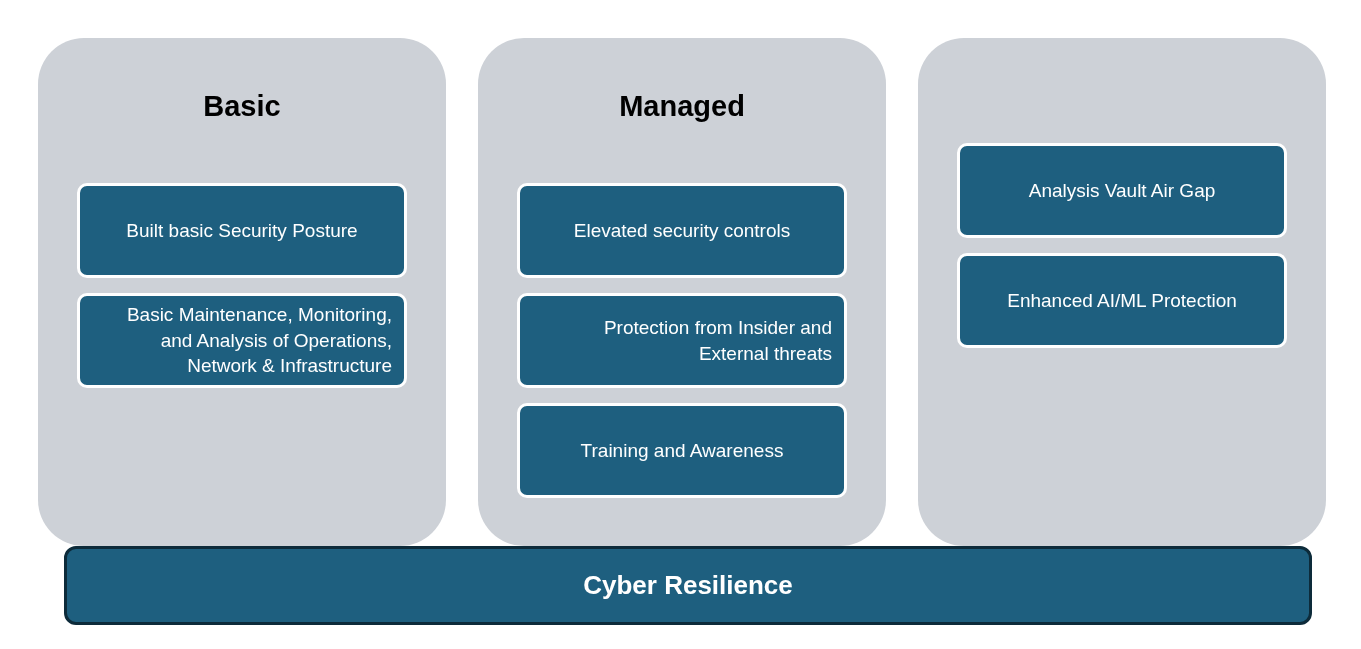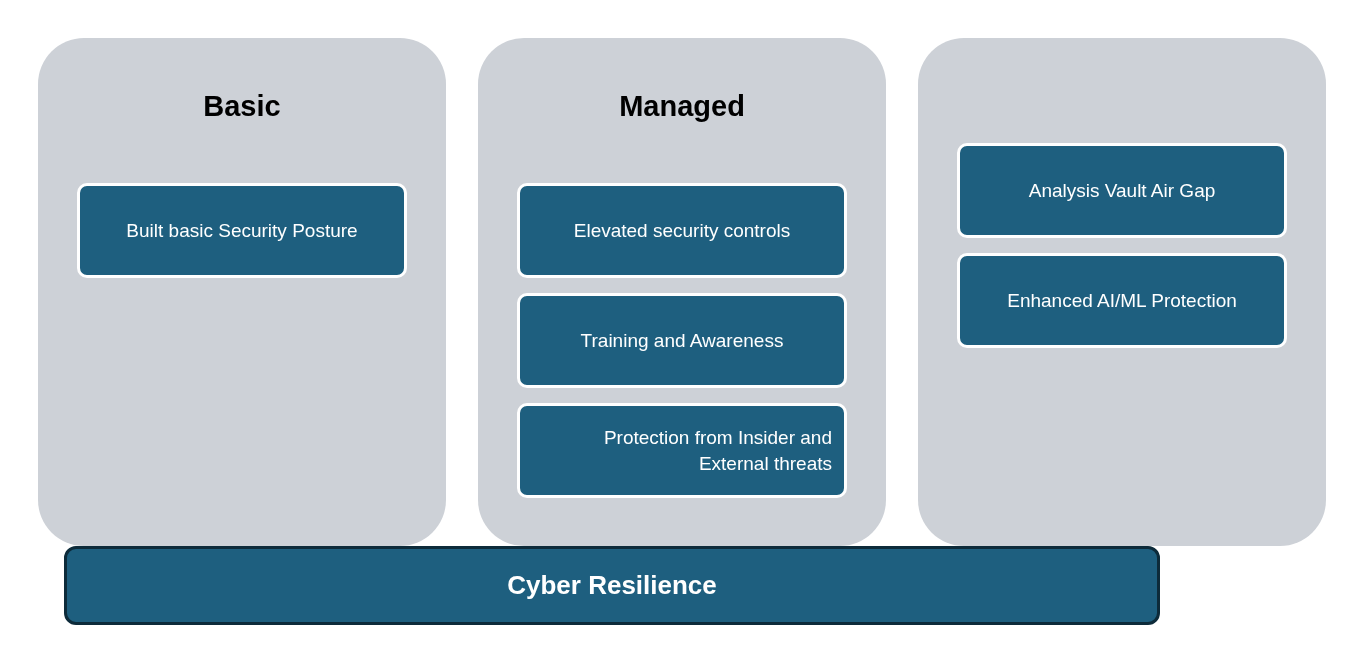"Basic Maintenance, Monitoring, and" div.box { html: none -> <div> <span>Basic Maintenance, Monitoring, and Analysis of Operations, Network &amp; Infrastructure</span> </div> }
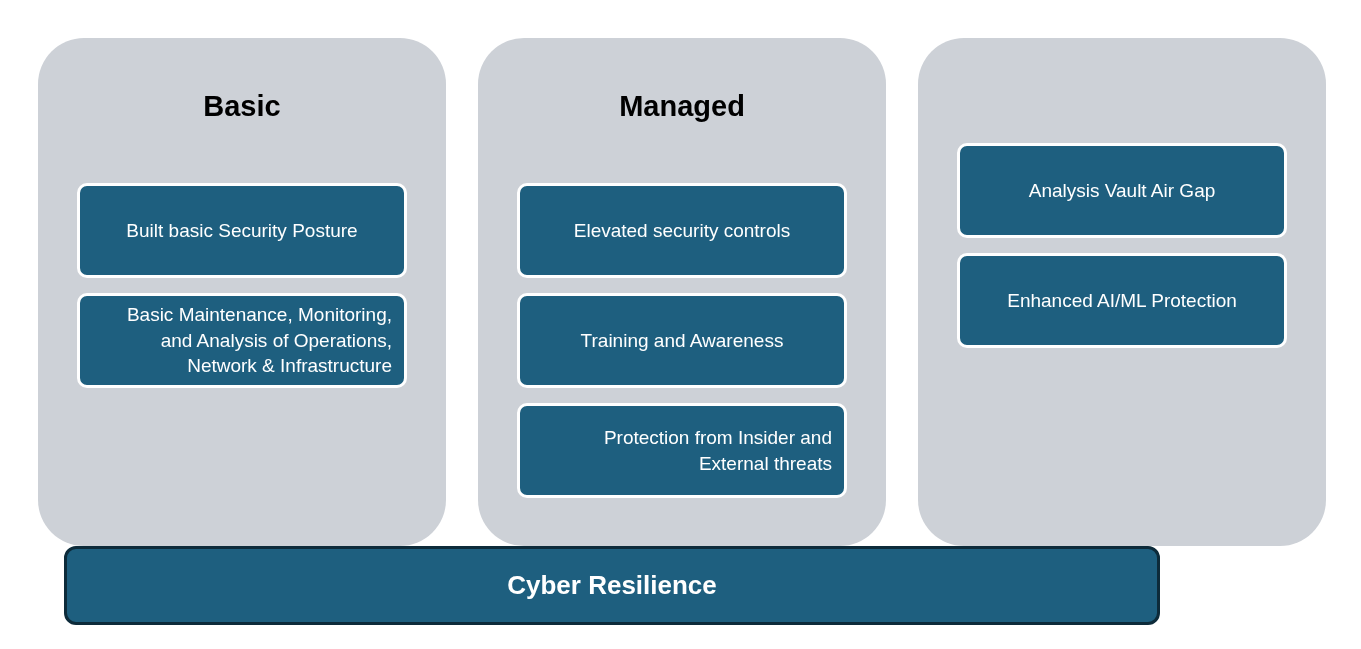"Training and Awareness" div.box { order: before "Protection from Insider and External" -> after "Protection from Insider and External" }
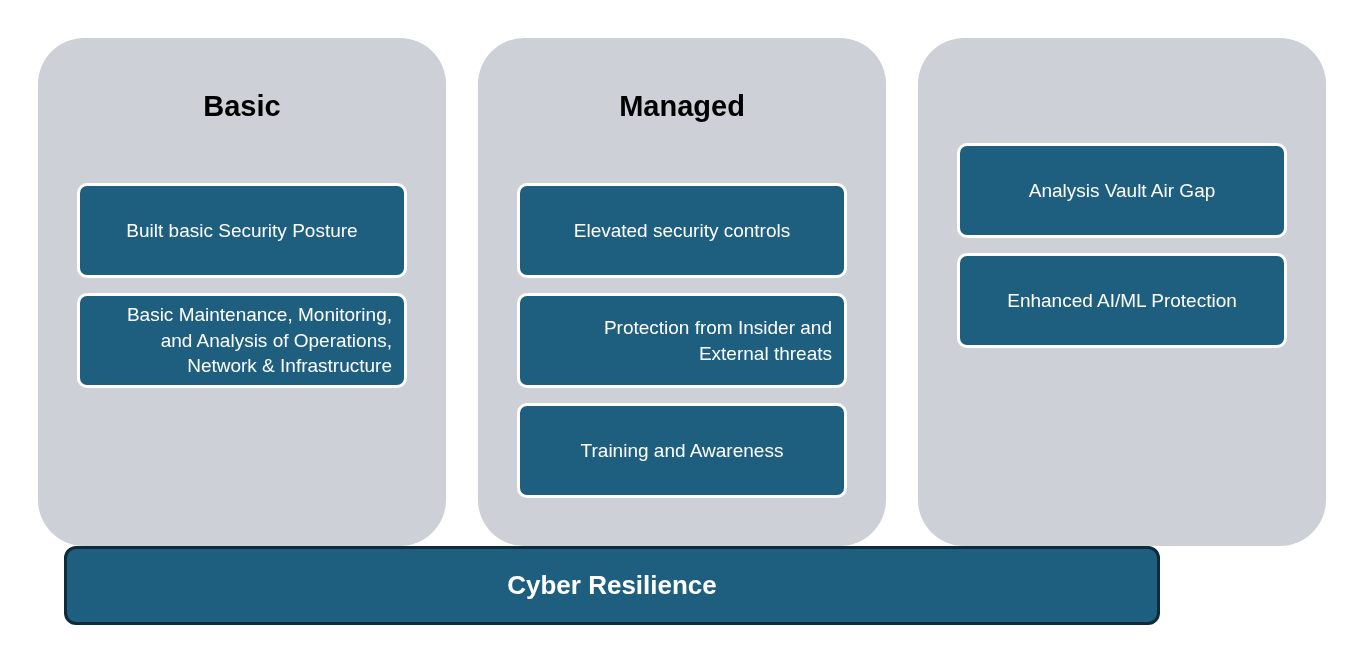"Cyber Resilience" .footer-bar { width: 1096px -> 1248px }
